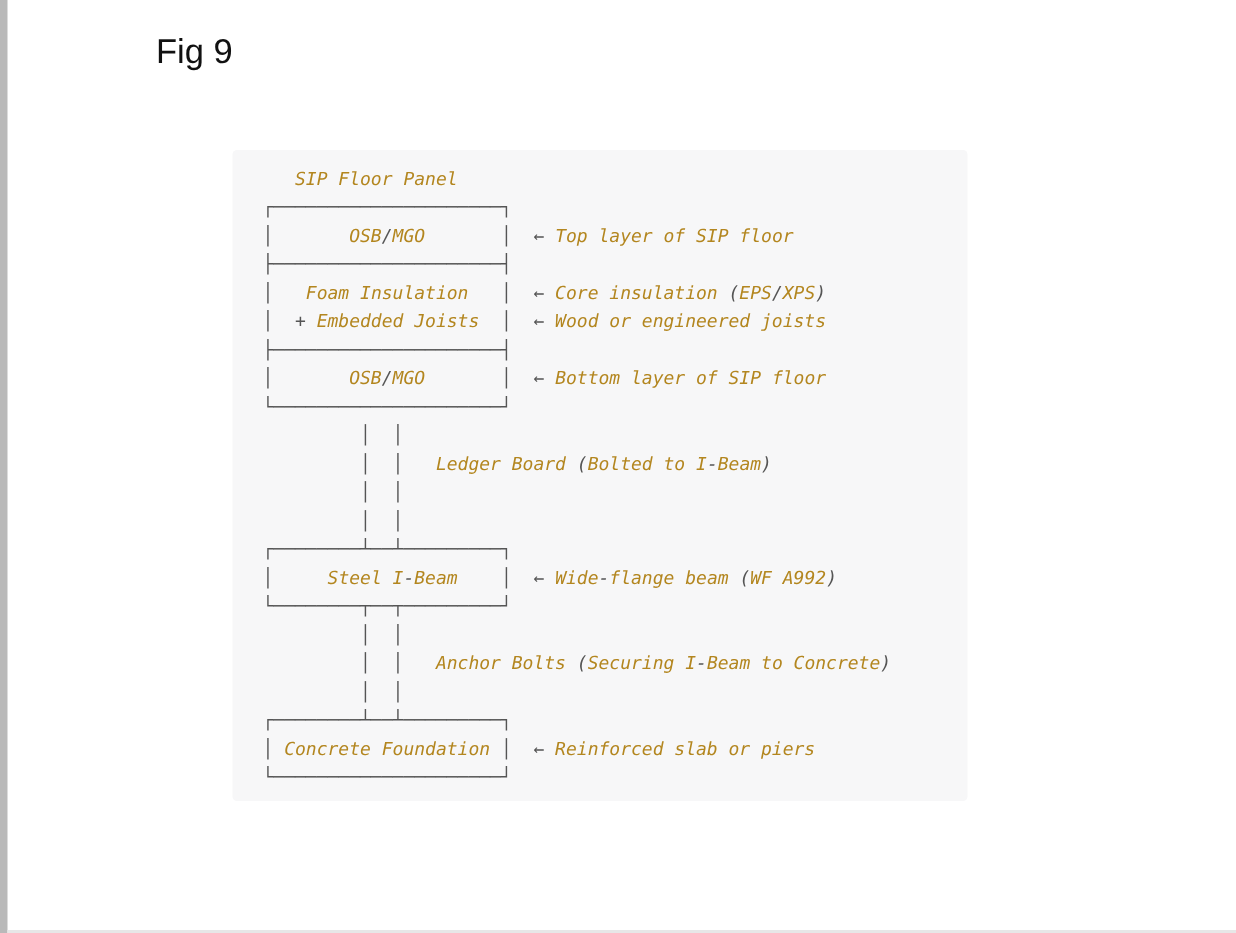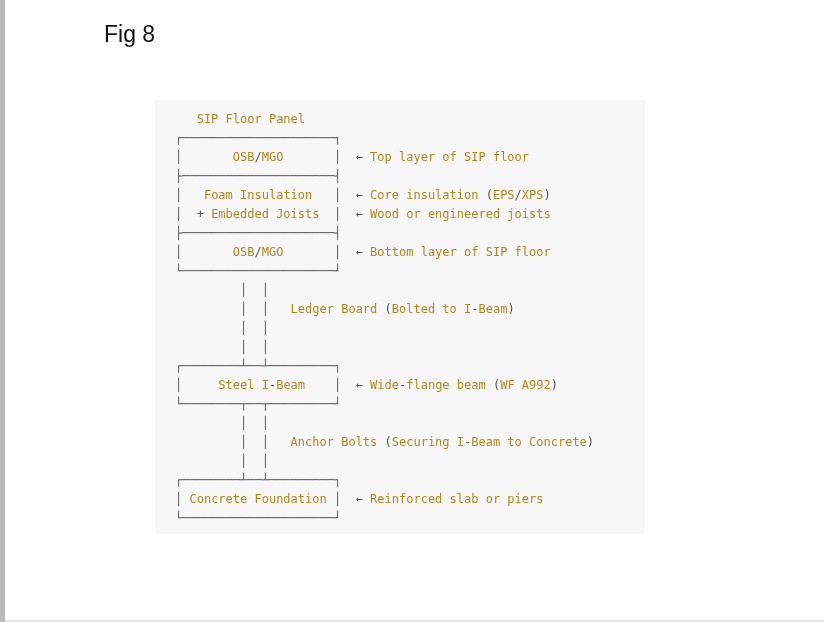"Fig 8" h1.fig-title { text: 8 -> 9 }
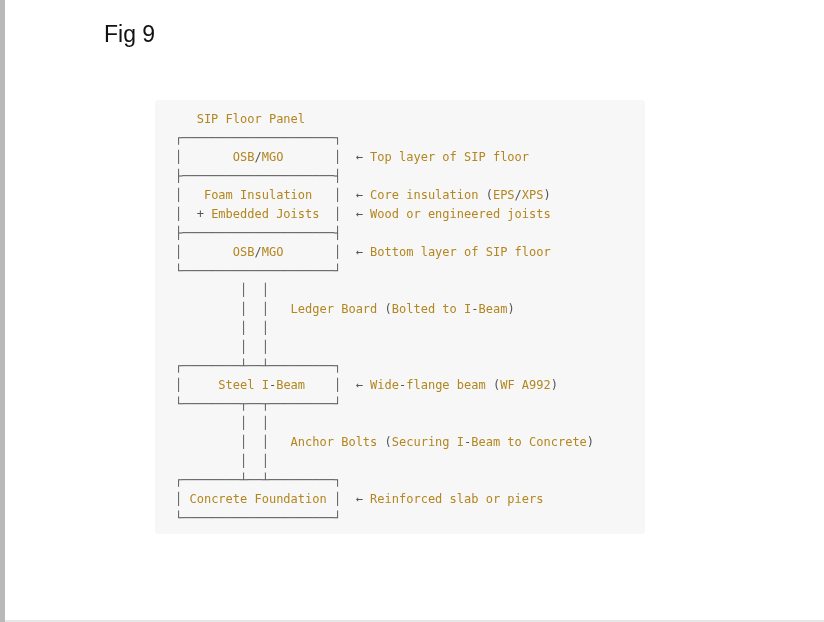"SIP Floor Panel" pre.diagram { font-style: none -> italic }
